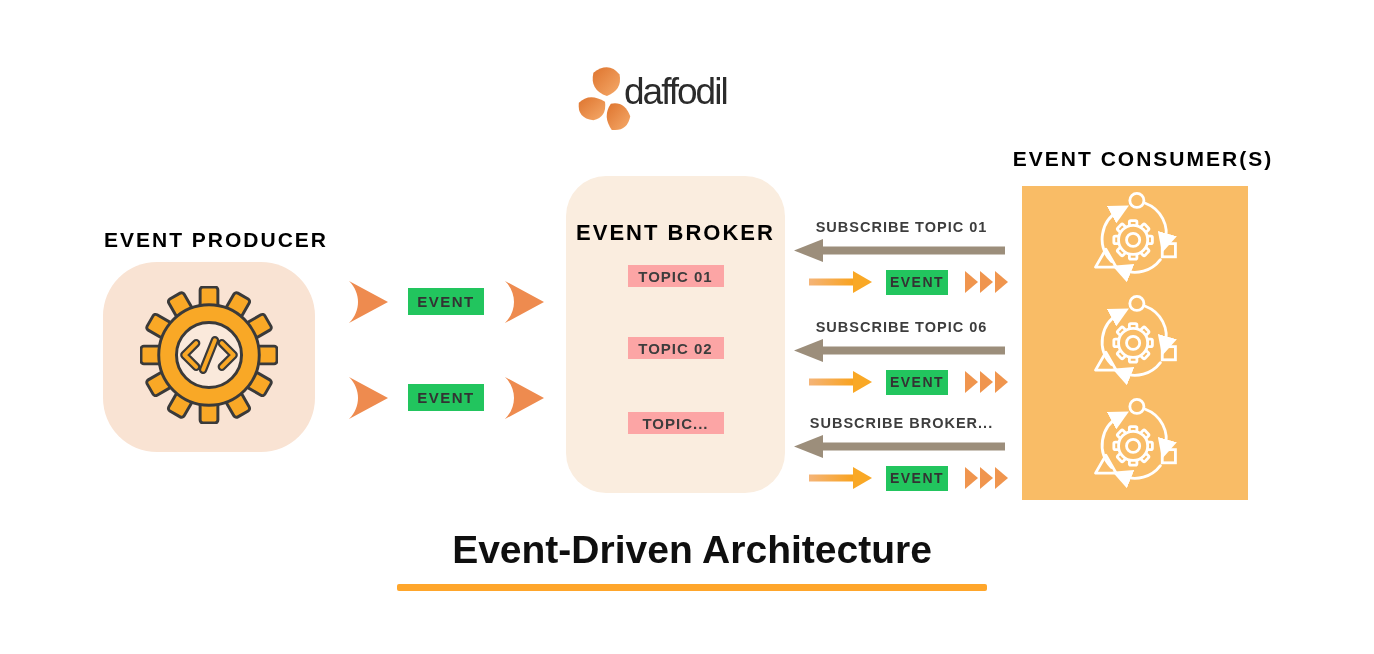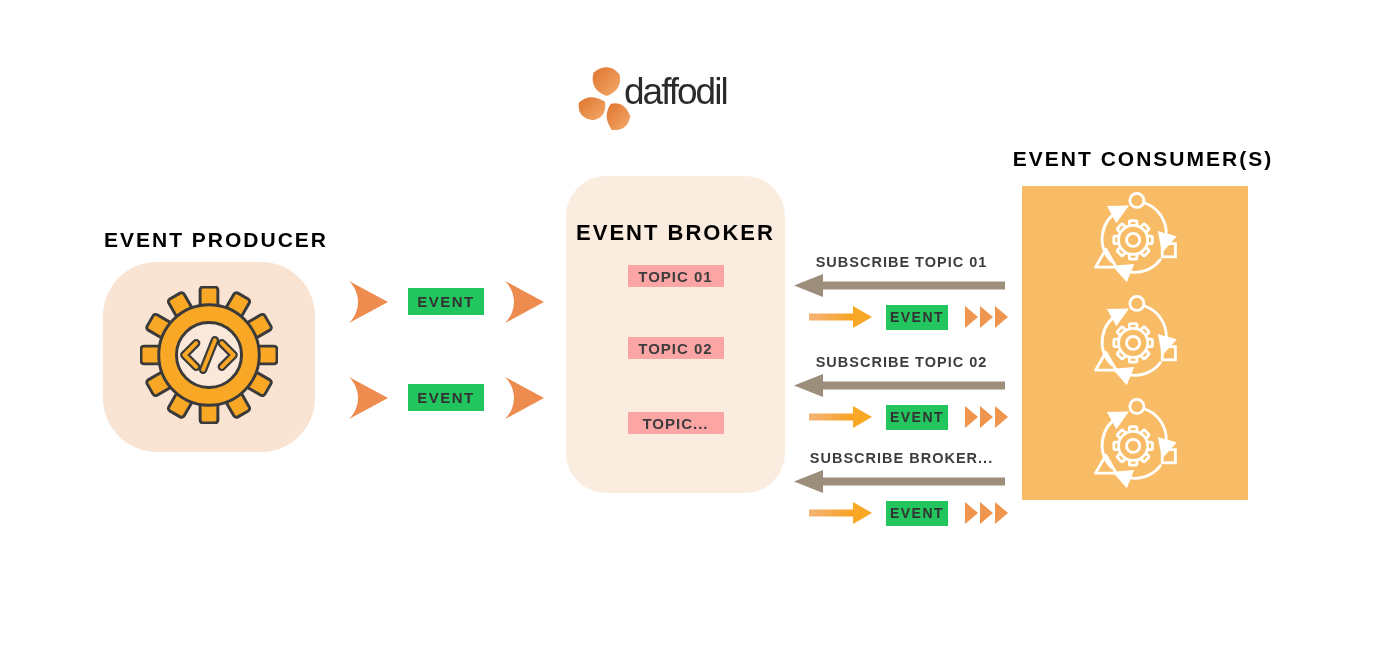"SUBSCRIBE TOPIC 01" .sub-label { margin-top: 35px -> none }
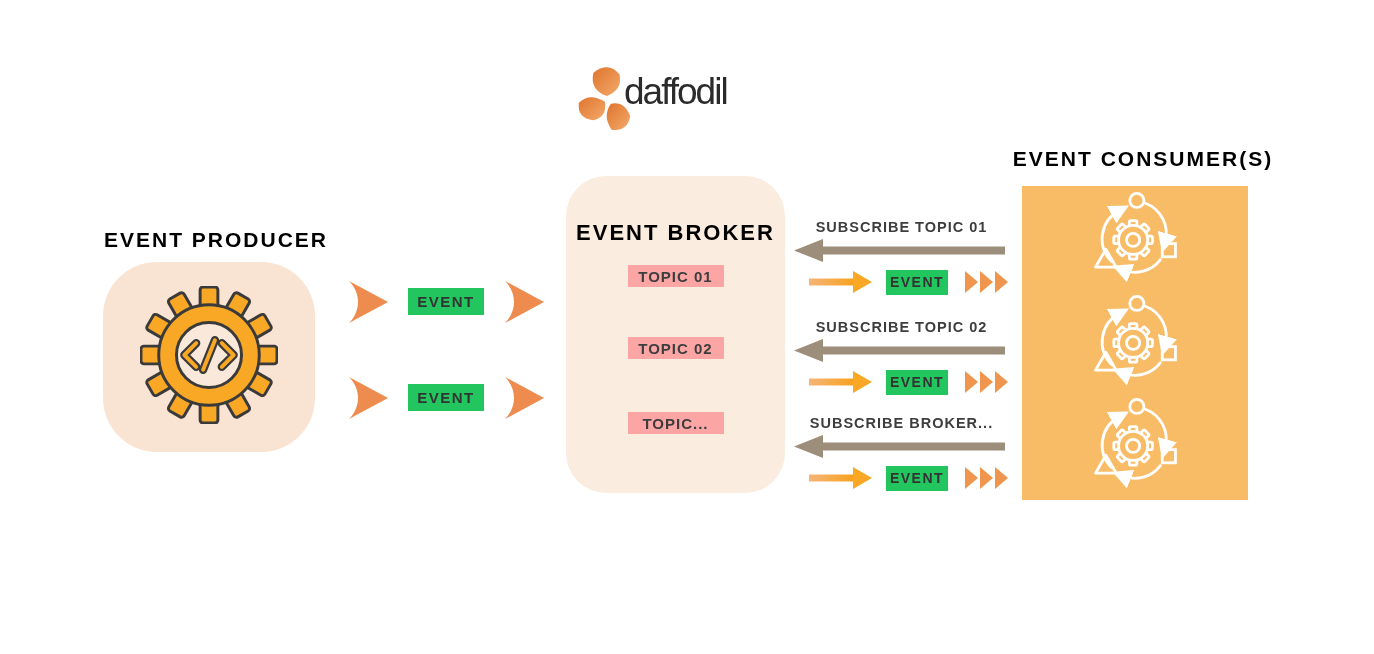"SUBSCRIBE TOPIC 02" div.sub-label { text: 02 -> 06 }
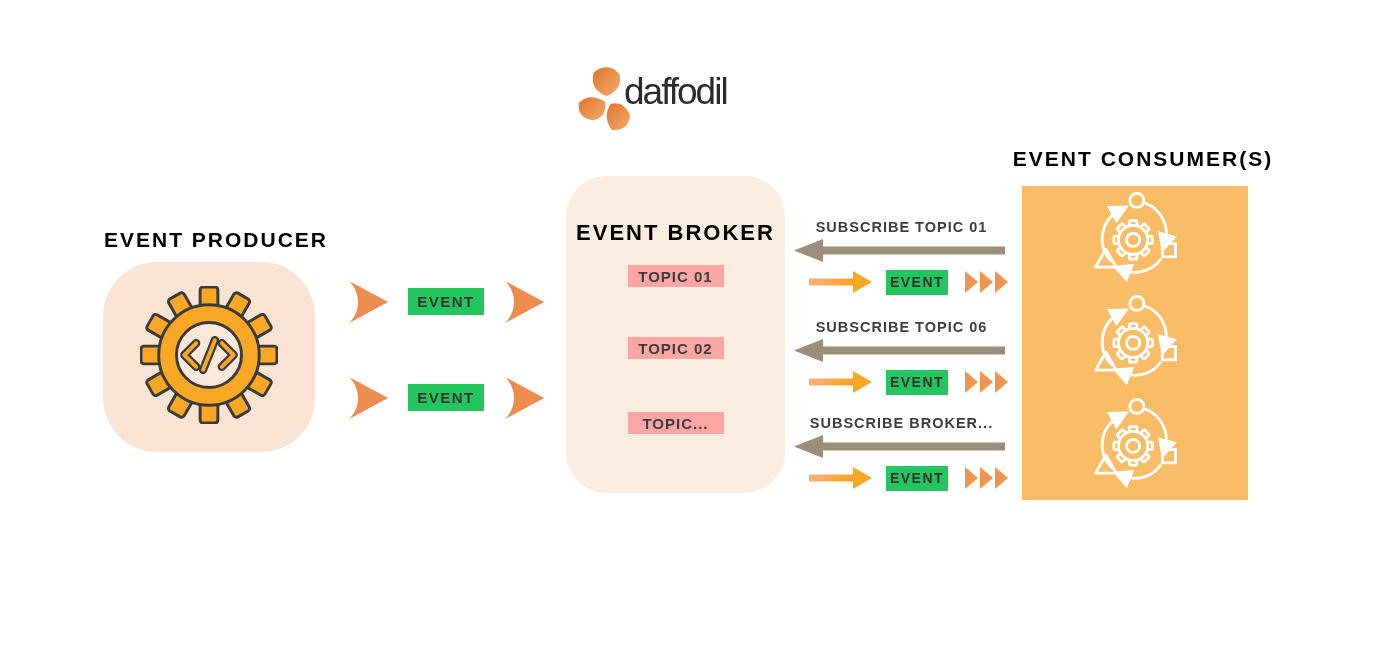"Event-Driven Architecture" div.abs { html: none -> <div> <div>Event-Driven Architecture</div> <div></div> </div> }
